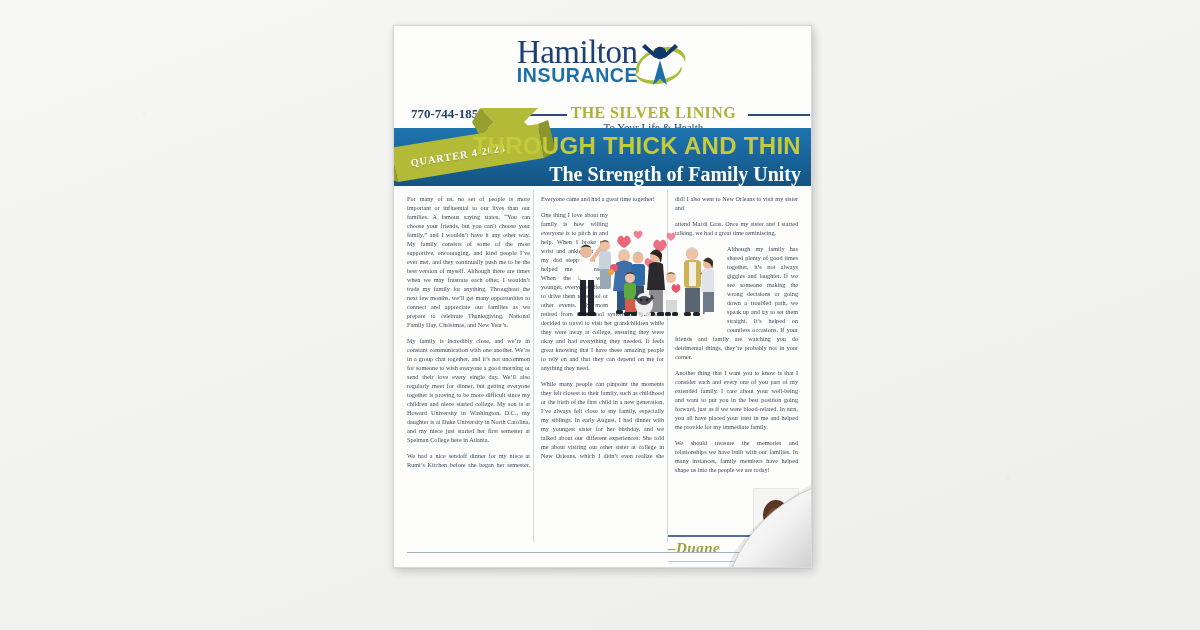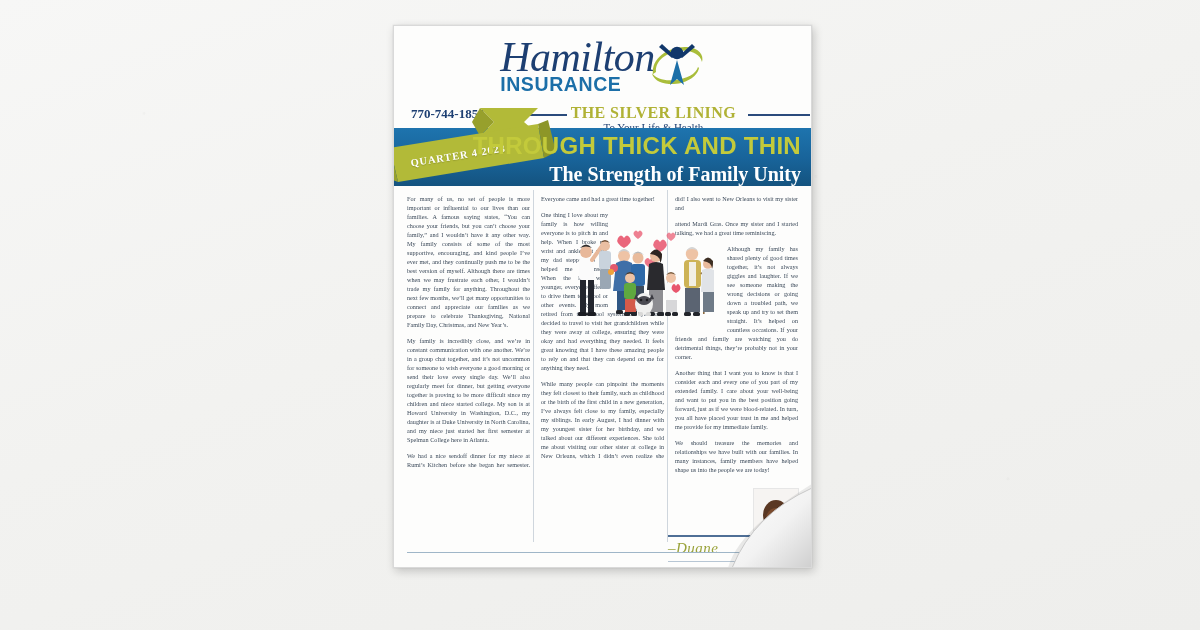"Hamilton" .logo-main { font-size: 42px -> 33px; font-style: italic -> none }
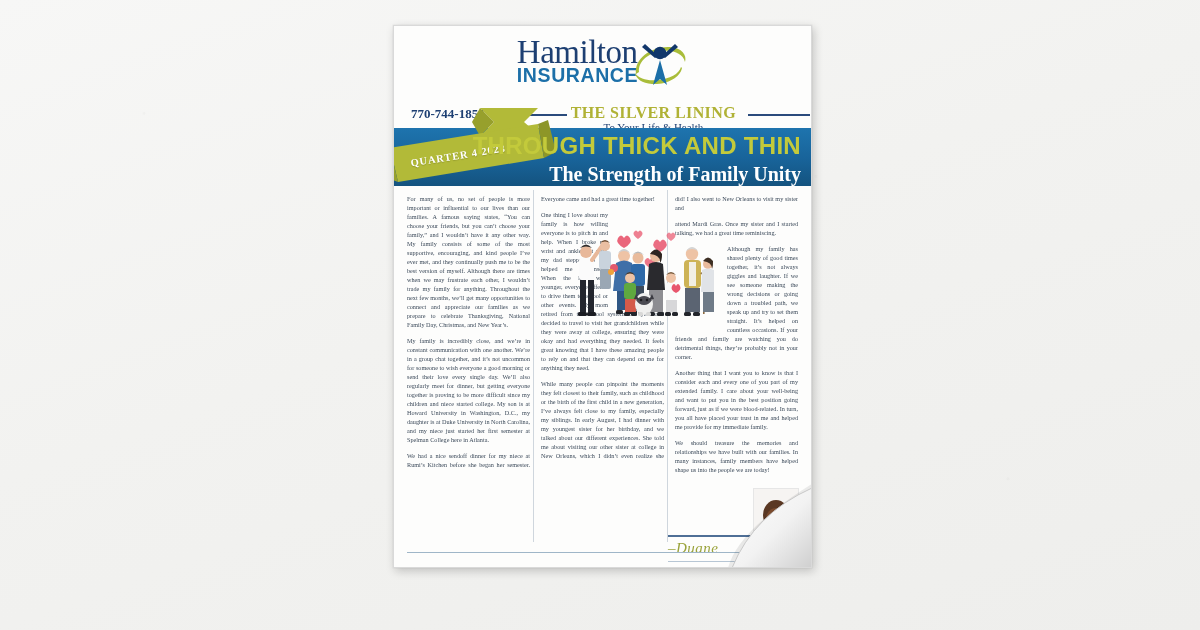"–Duane" .sign-wrap { font-weight: none -> bold }
